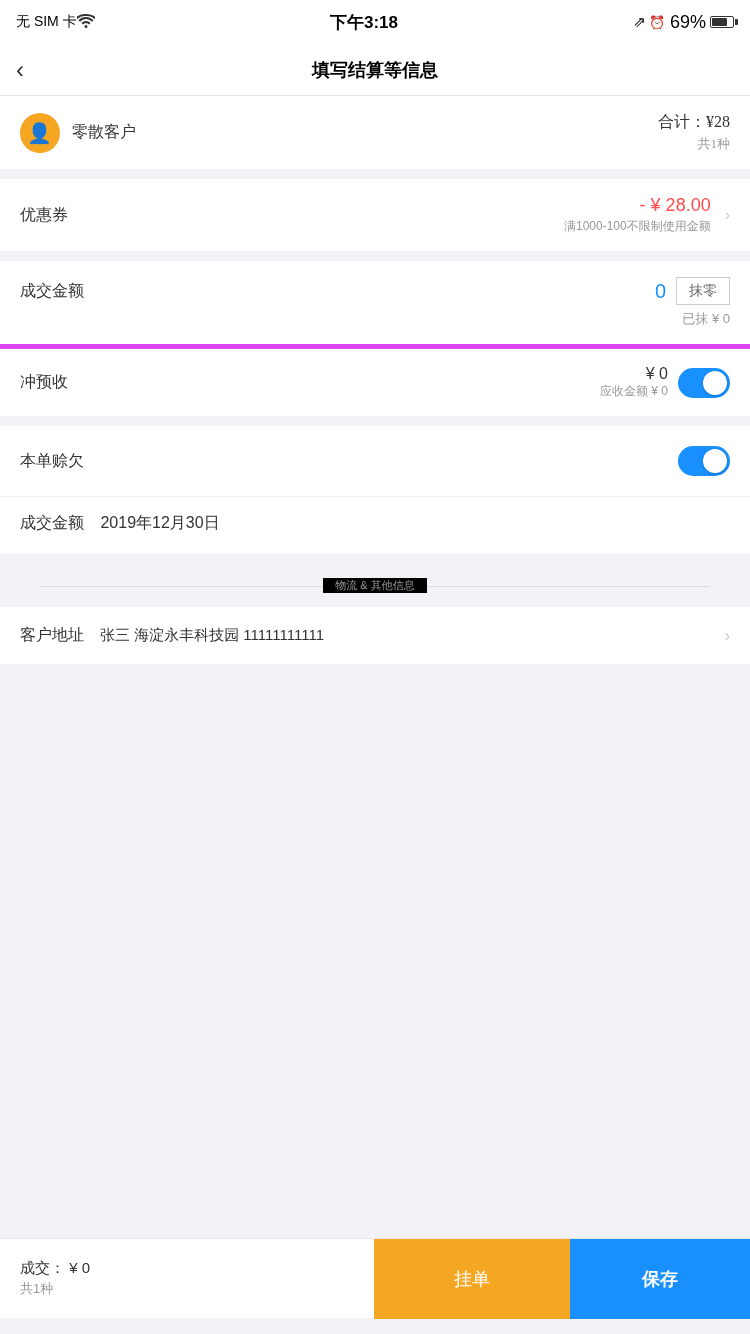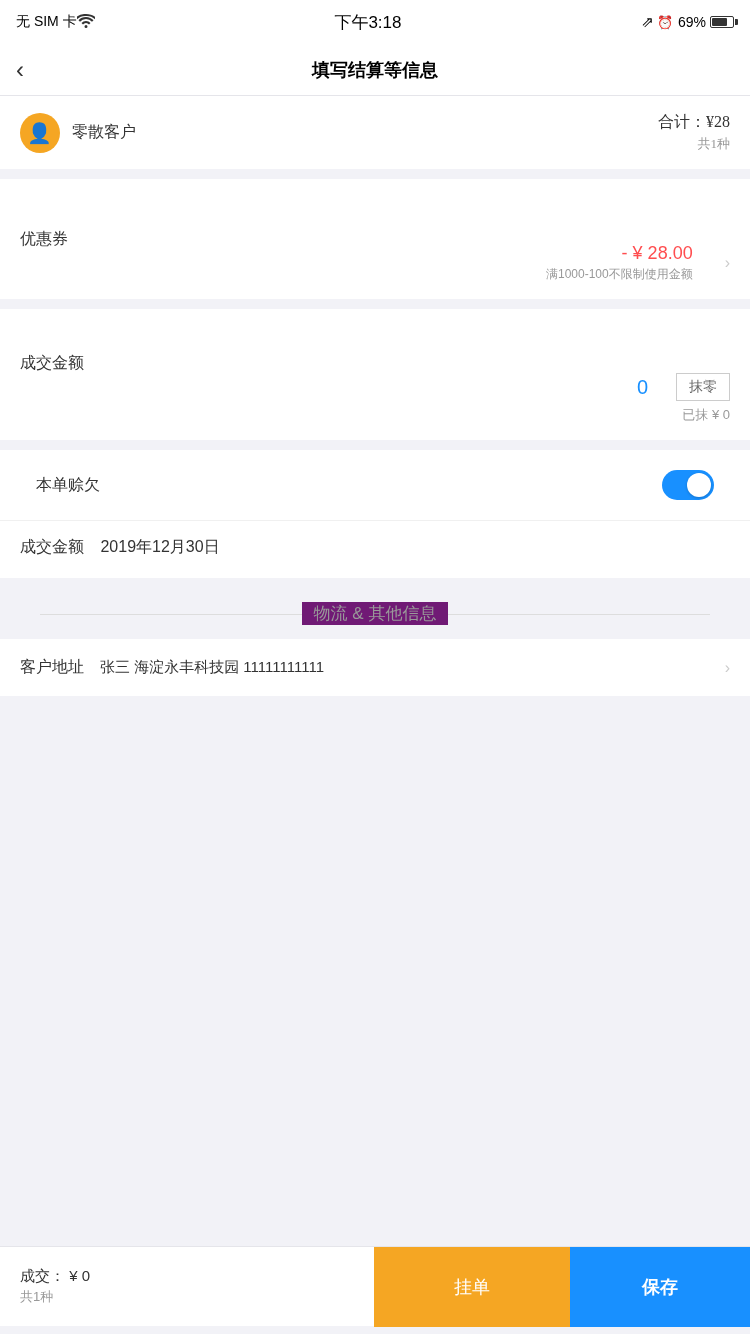"下午3:18" .status-center { font-weight: 400 -> 700 }
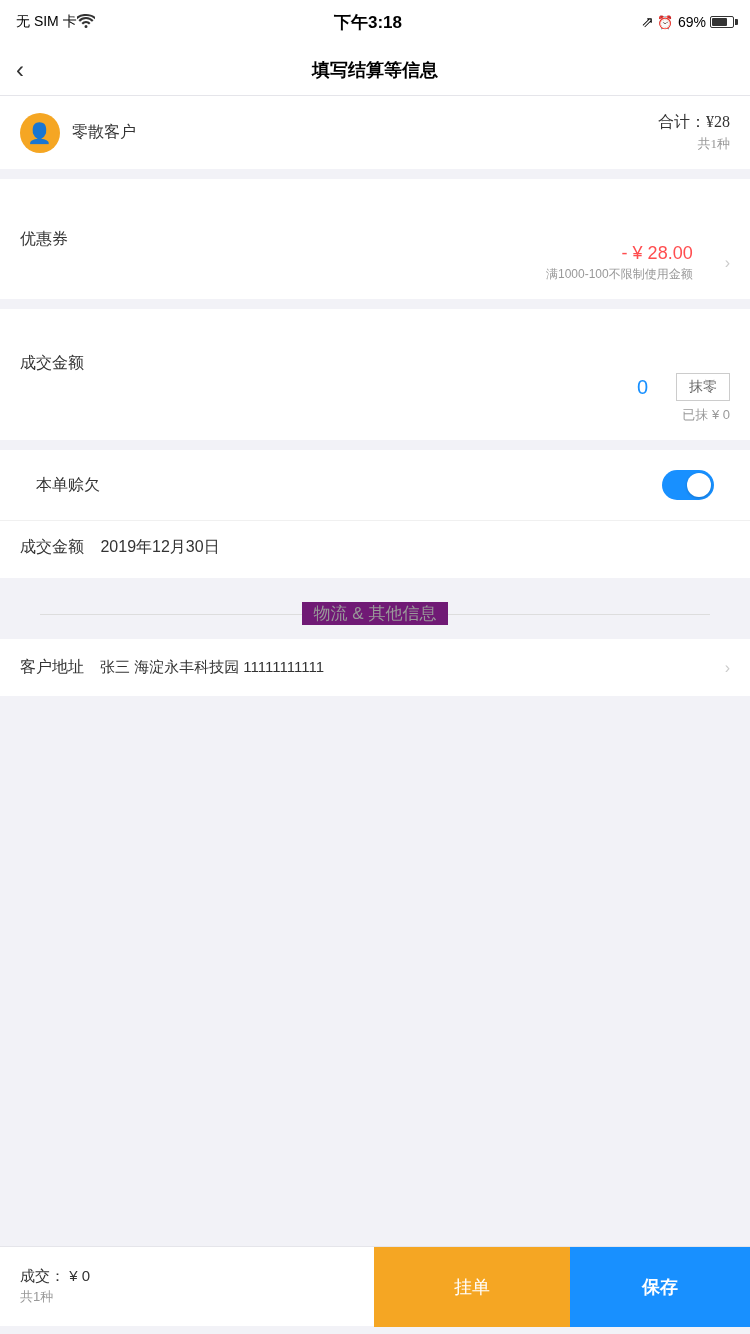"69%" span { font-size: 14px -> 18px }
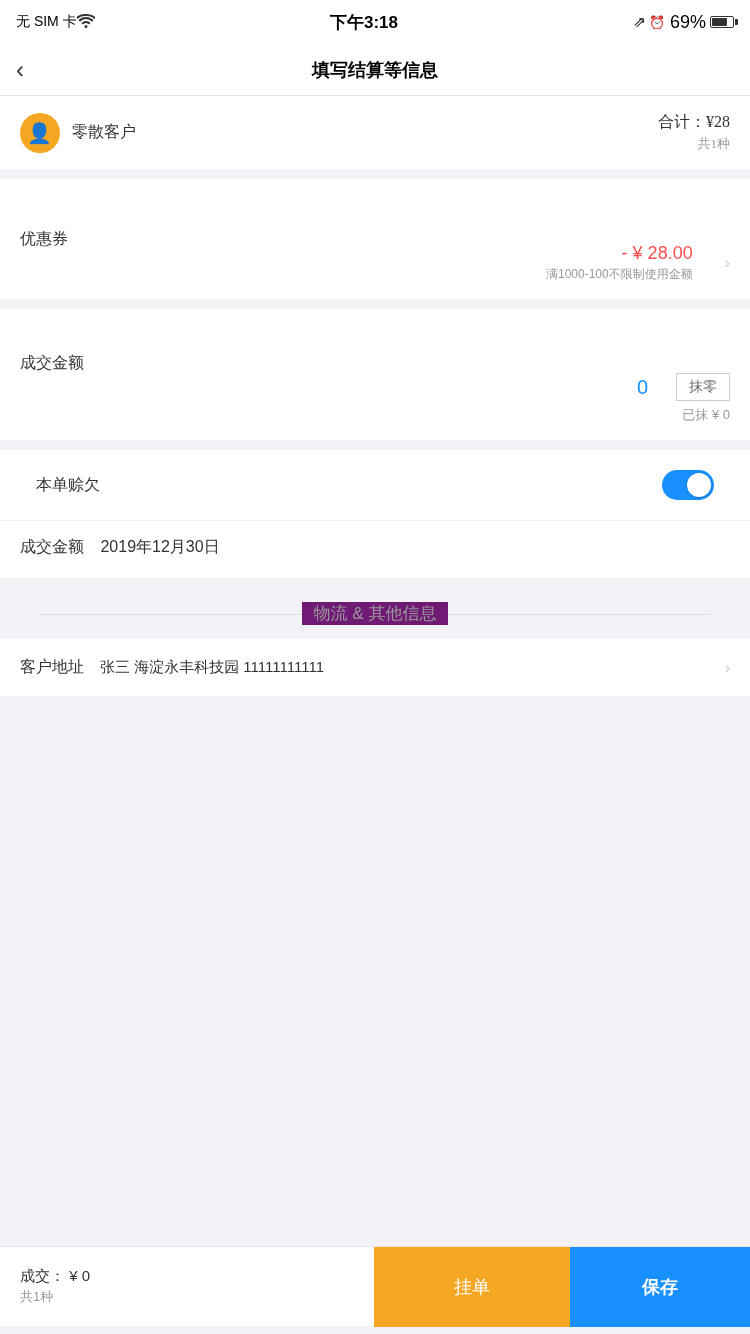"- ¥ 28.00" .form-value-right { gap: 28px -> 10px; margin-top: 48px -> none }
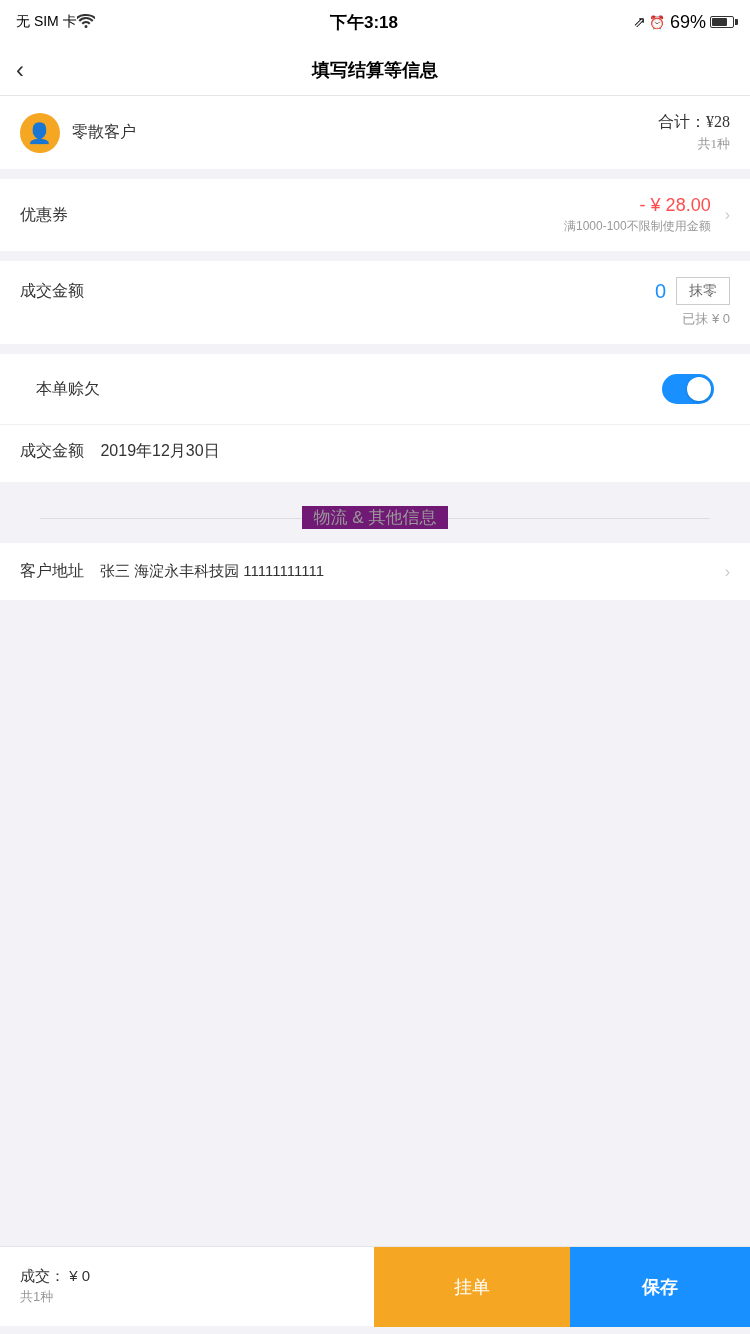"冲预收" div.form-row { html: none -> <div> <span>冲预收</span> <div> <div> <div>¥ 0</div> <div>应收金额 ¥ 0</div> </div> <div></div> </div> </div> }
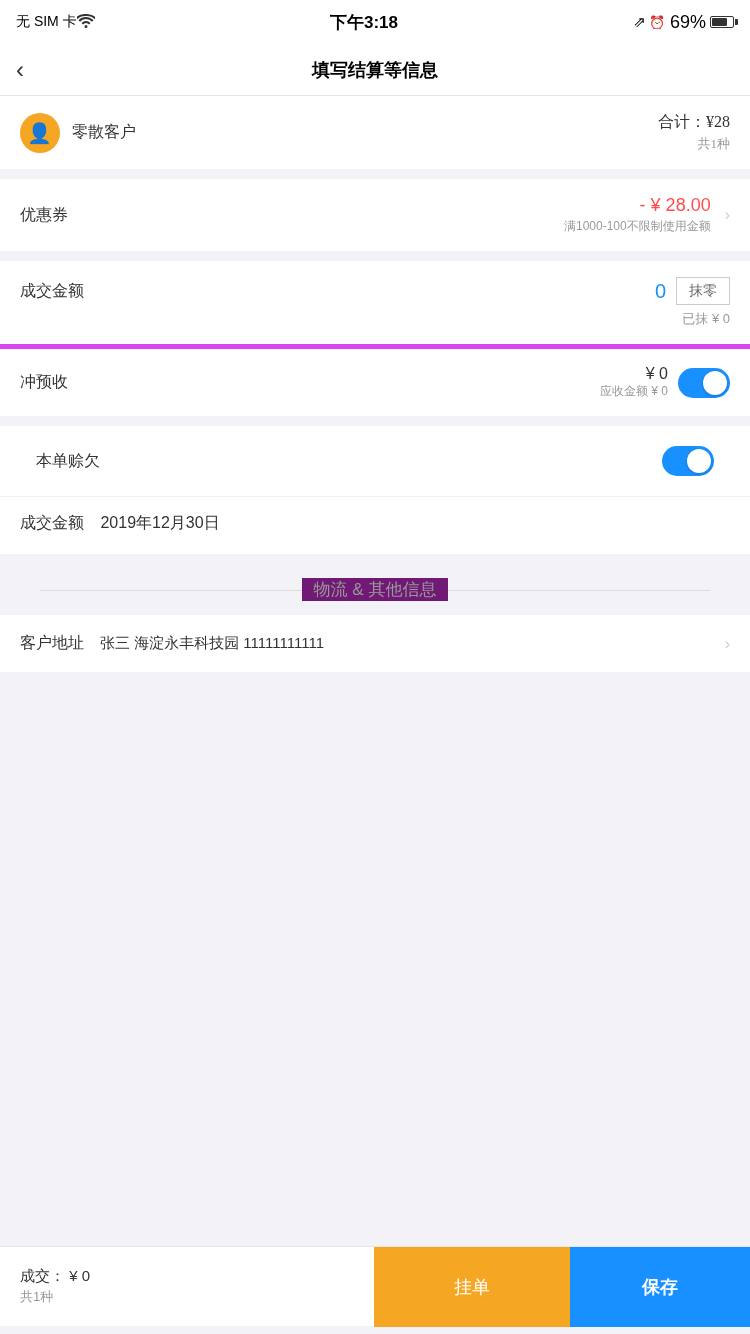"本单赊欠" .debt-row { padding: 20px 36px -> 20px 20px }
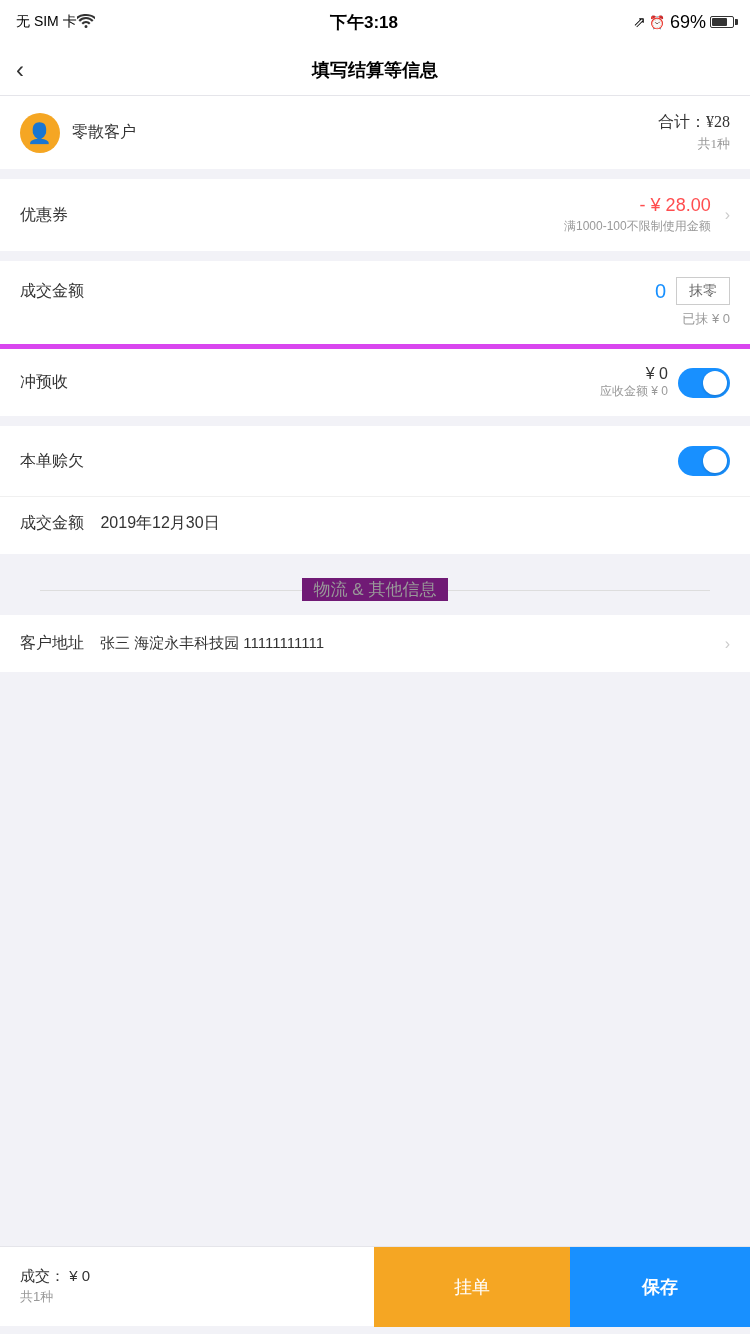"物流 & 其他信息" .logistics-label { background: #701a75 -> #000000; font-size: 17px -> 11px }
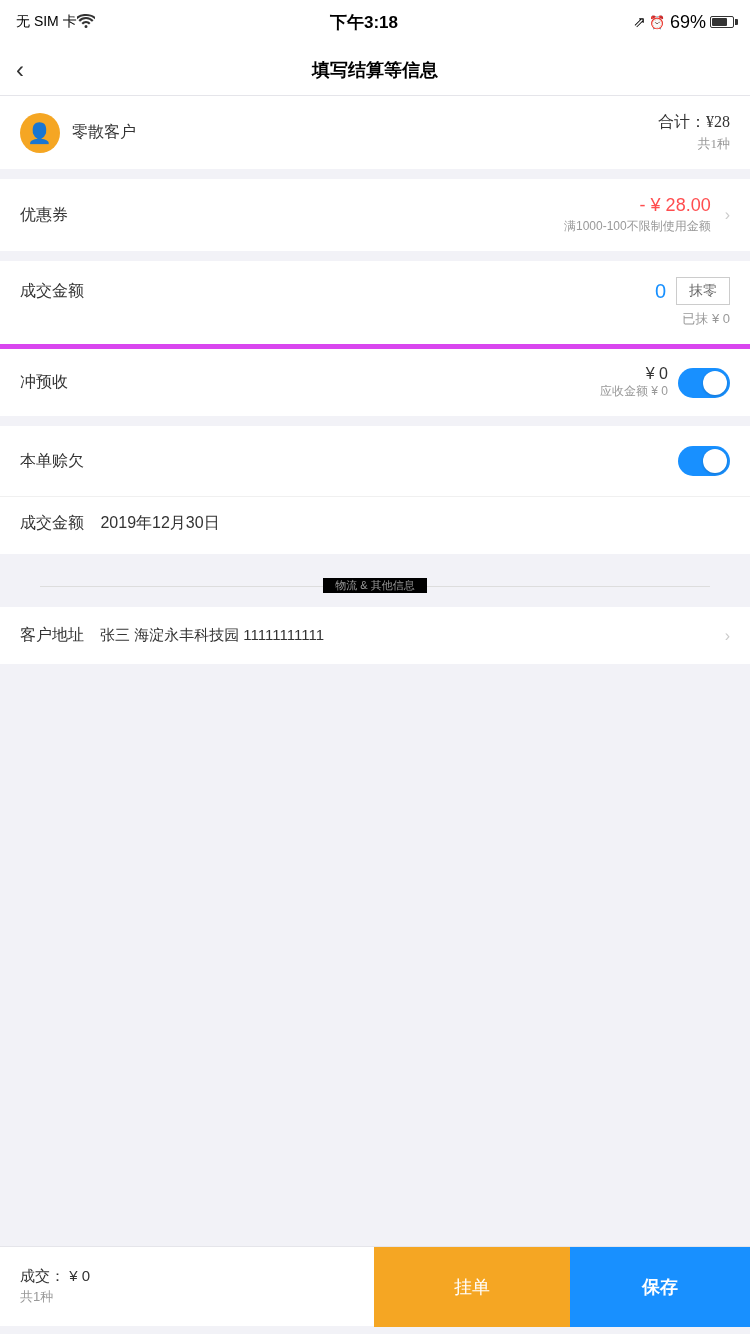"成交： ¥ 0" .bottom-bar { bottom: 8px -> 16px }
